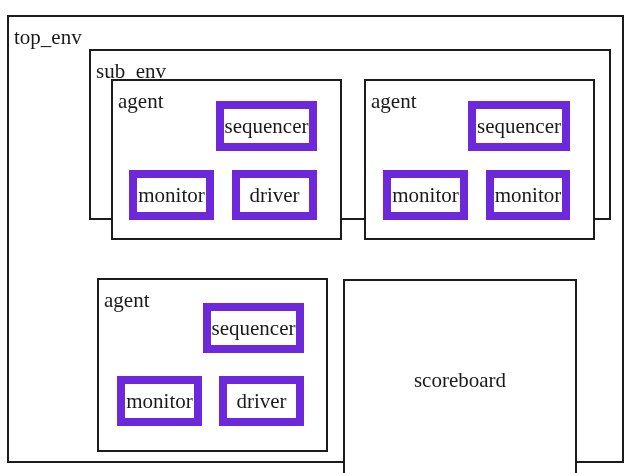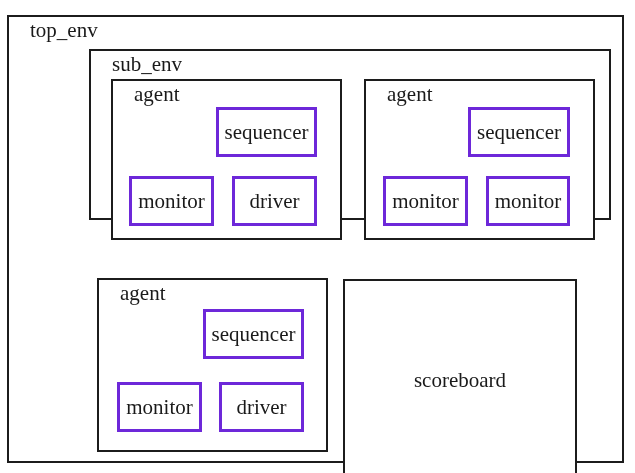"top_env" .corner-label { margin-left: 16px -> none; top: 1px -> 8px }
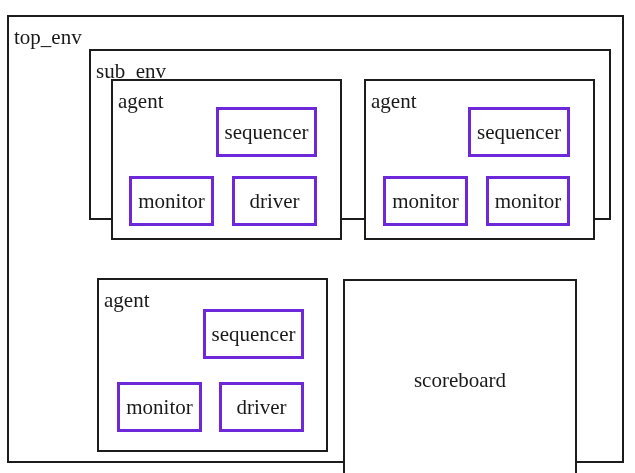"sequencer" .leaf-box { border: 3px solid #6d28d9 -> 8px solid #6d28d9; margin-top: 6px -> none }
